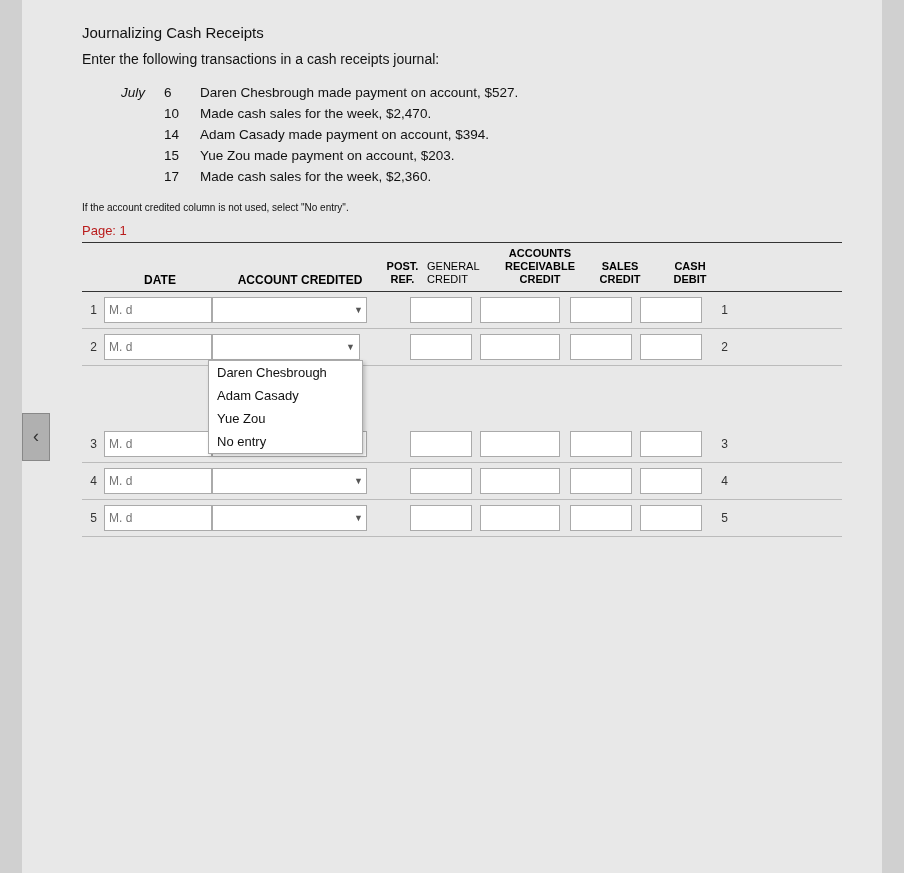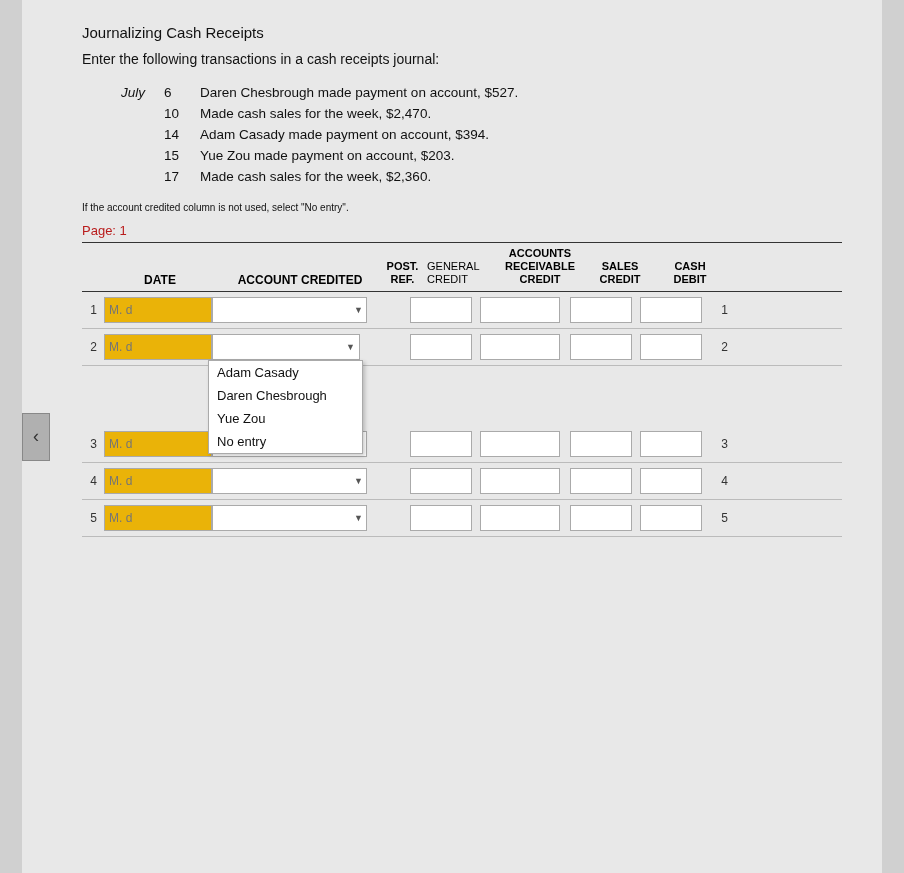"M. d" .date-input { background: #eab308 -> #ffffff }
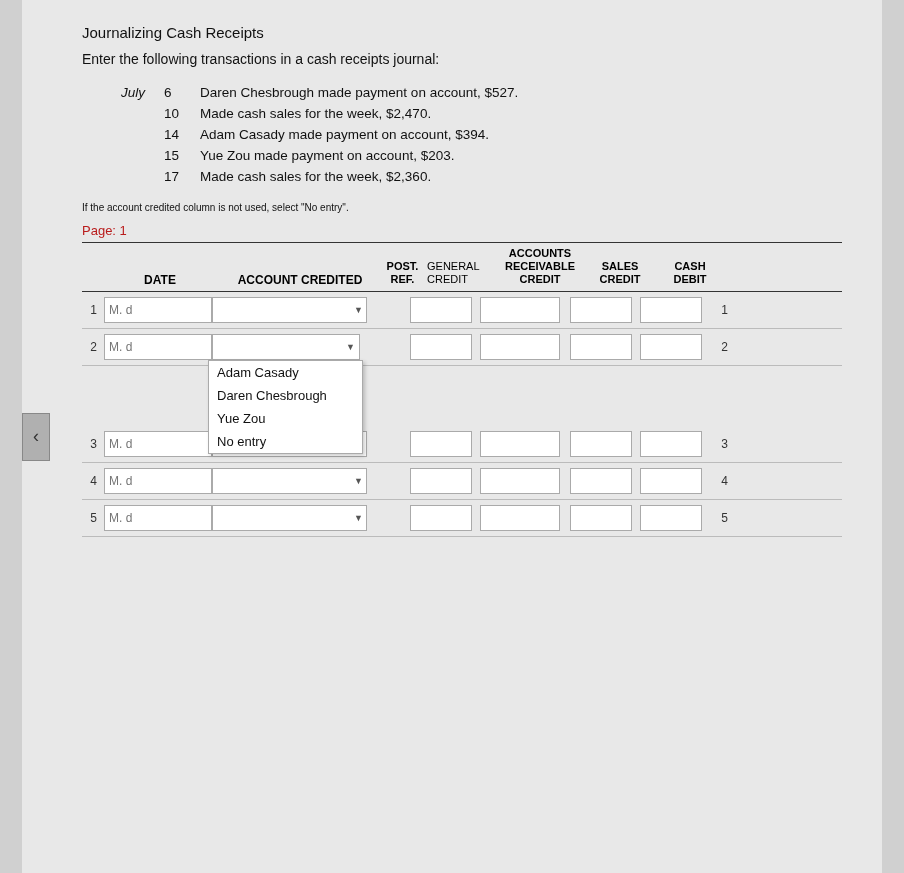"Adam Casady" div.dropdown-list-item { order: before "Daren Chesbrough" -> after "Daren Chesbrough" }
